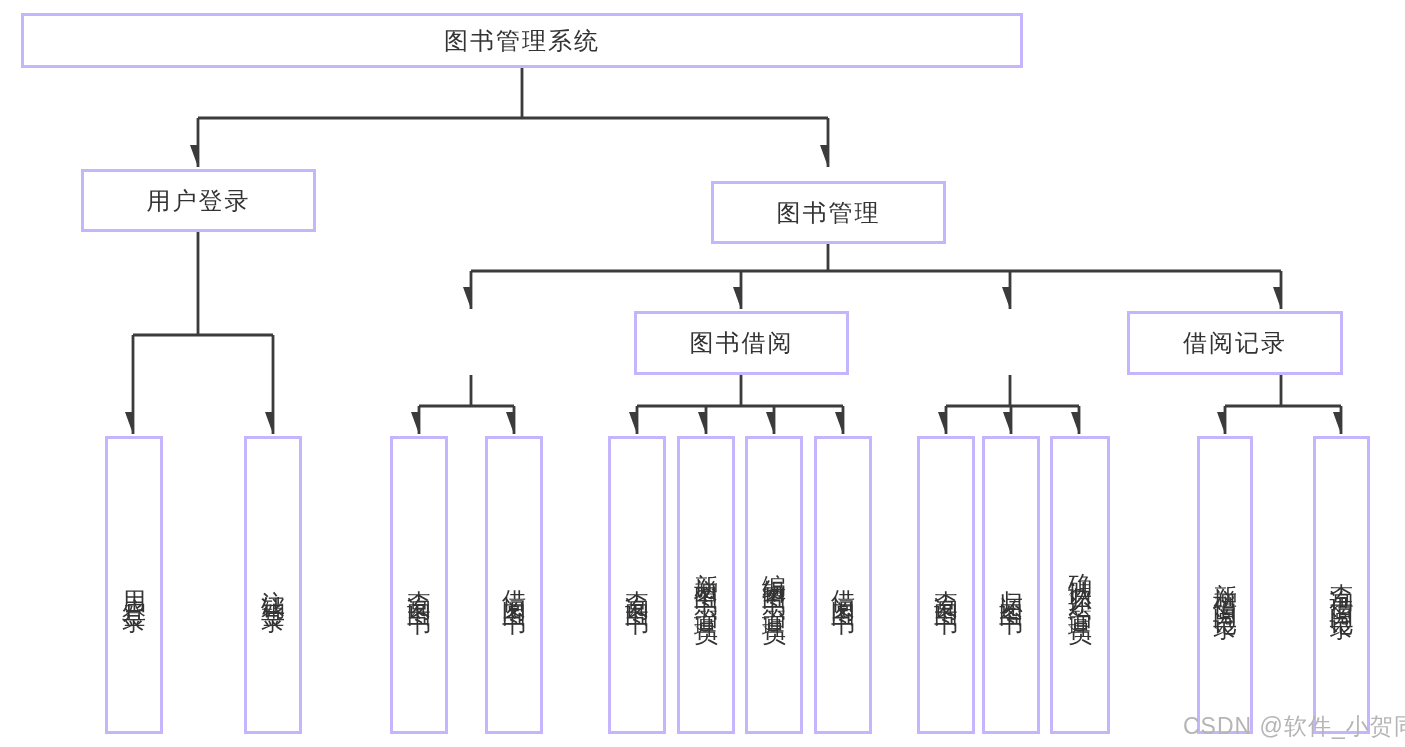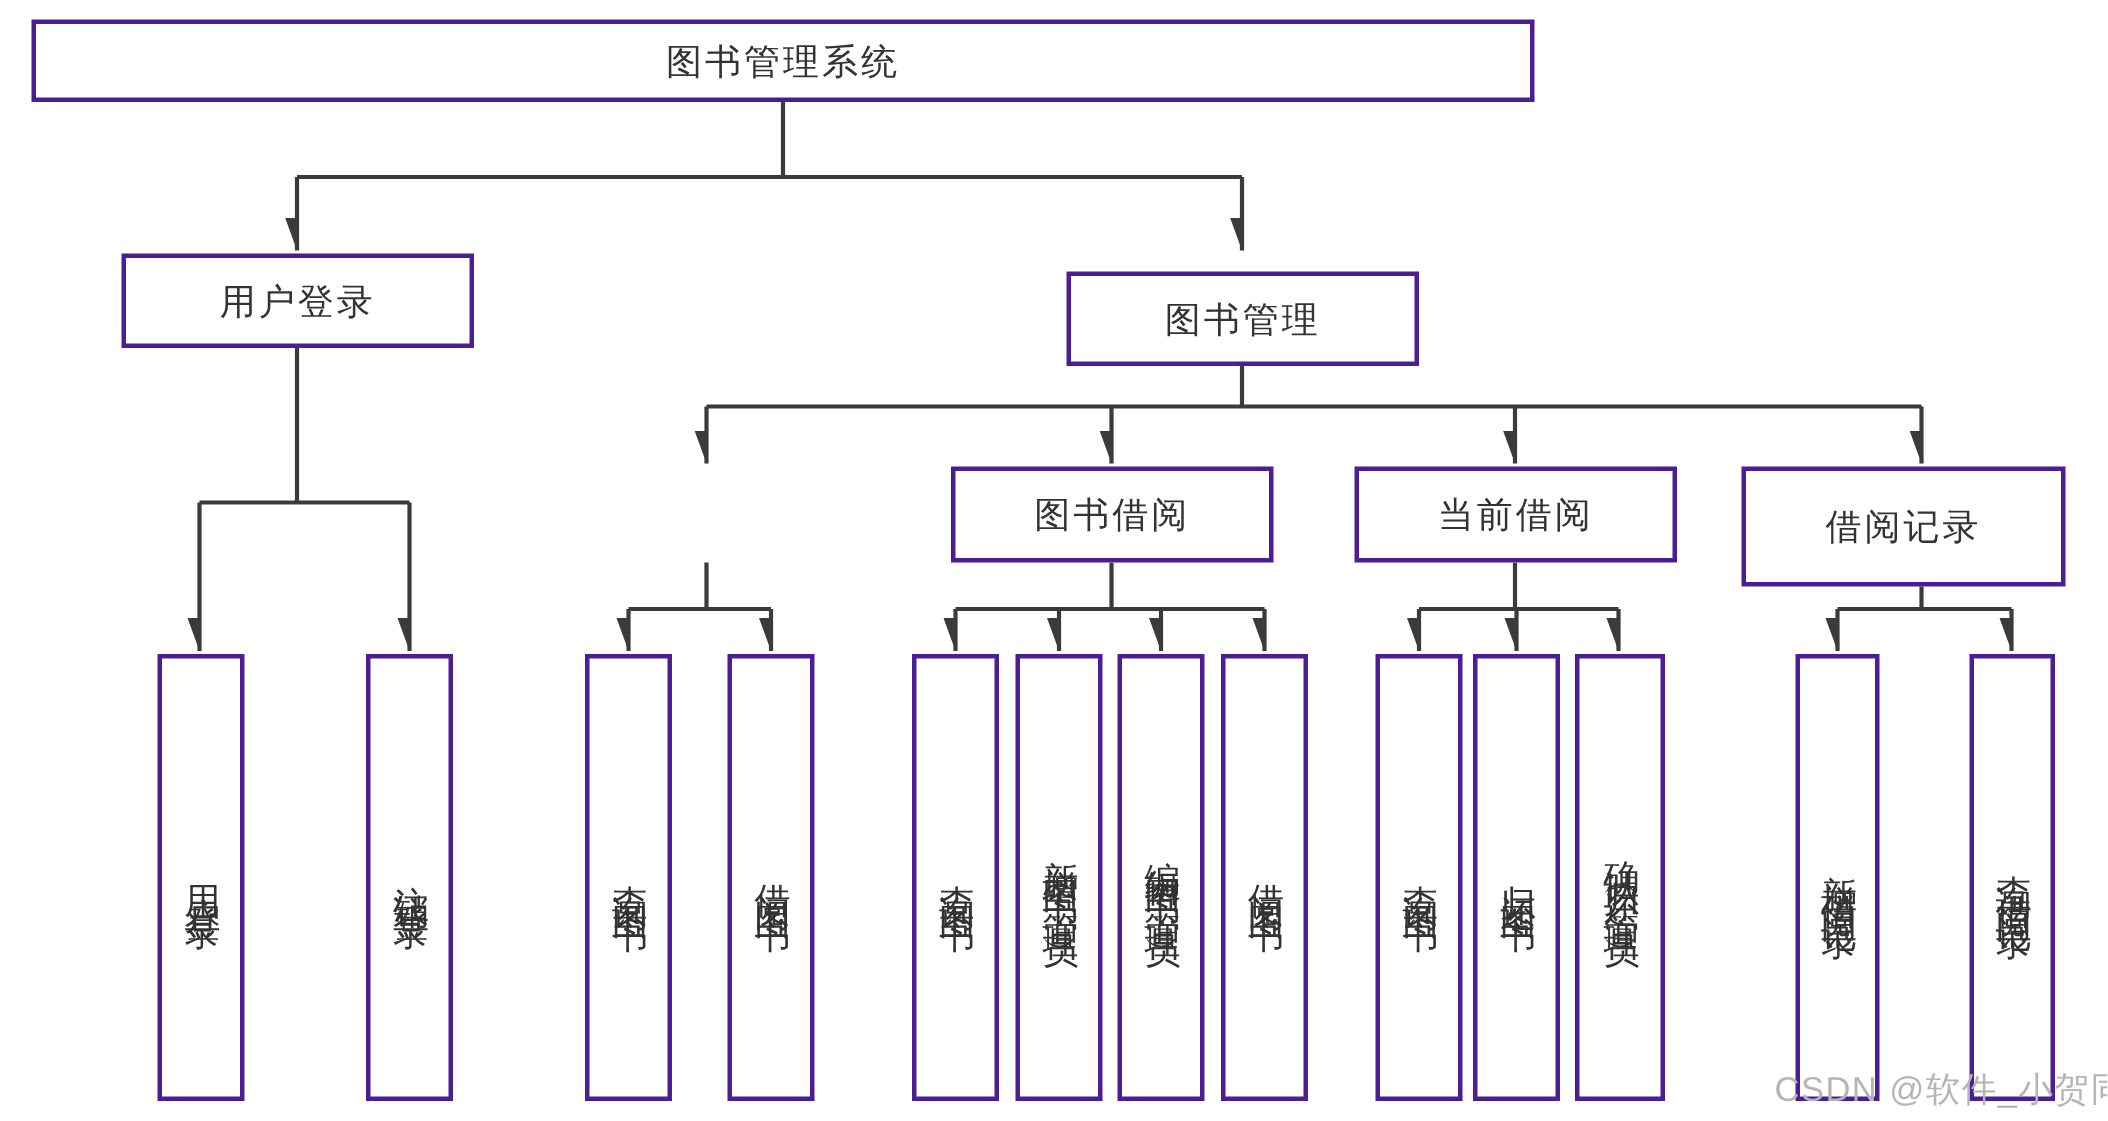"图书管理系统" .box { border: 3px solid #4c1d95 -> 3px solid #c4b5fd }
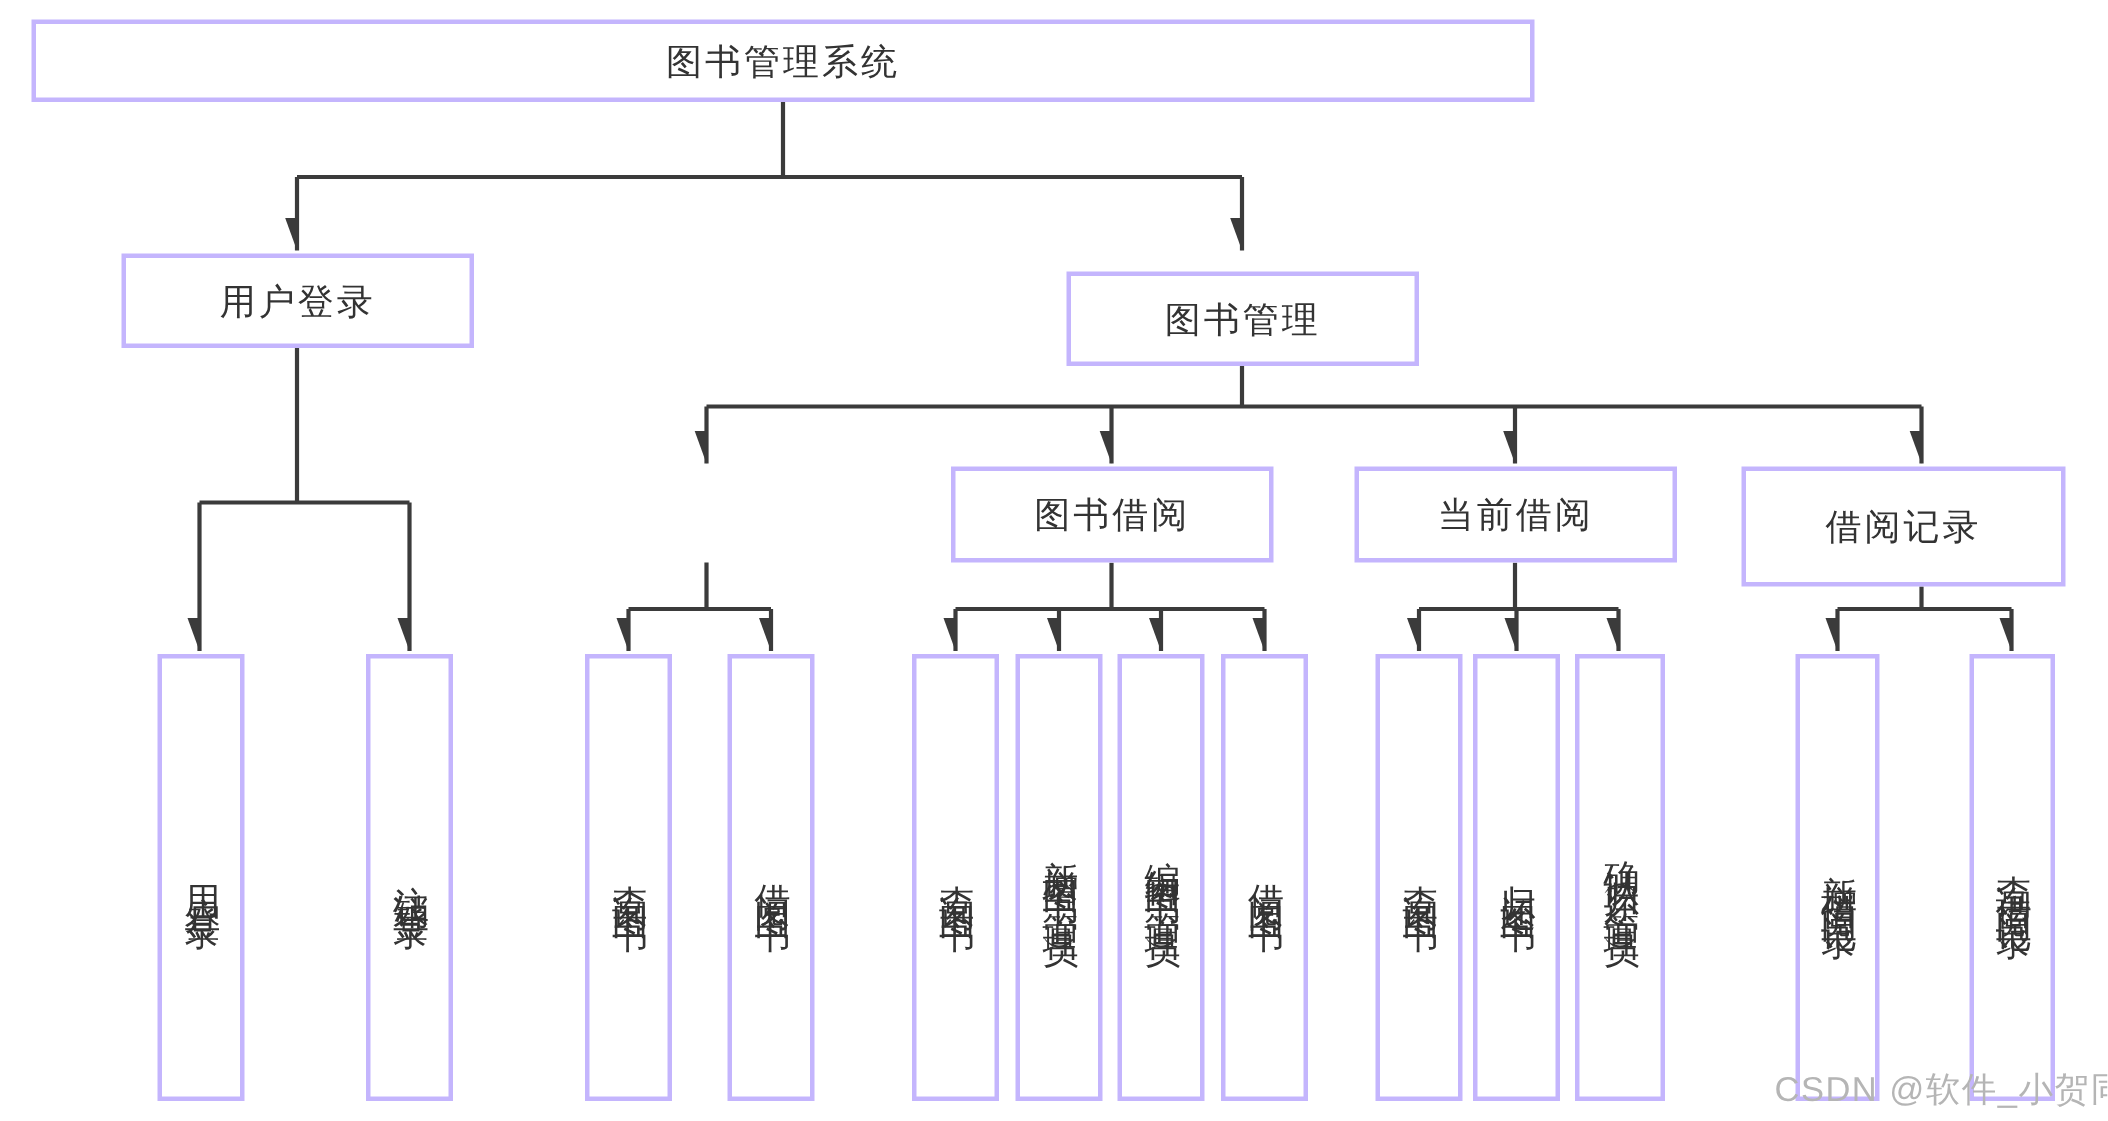"当前借阅" div.box { html: <div> <span>当前借阅</span> </div> -> none }
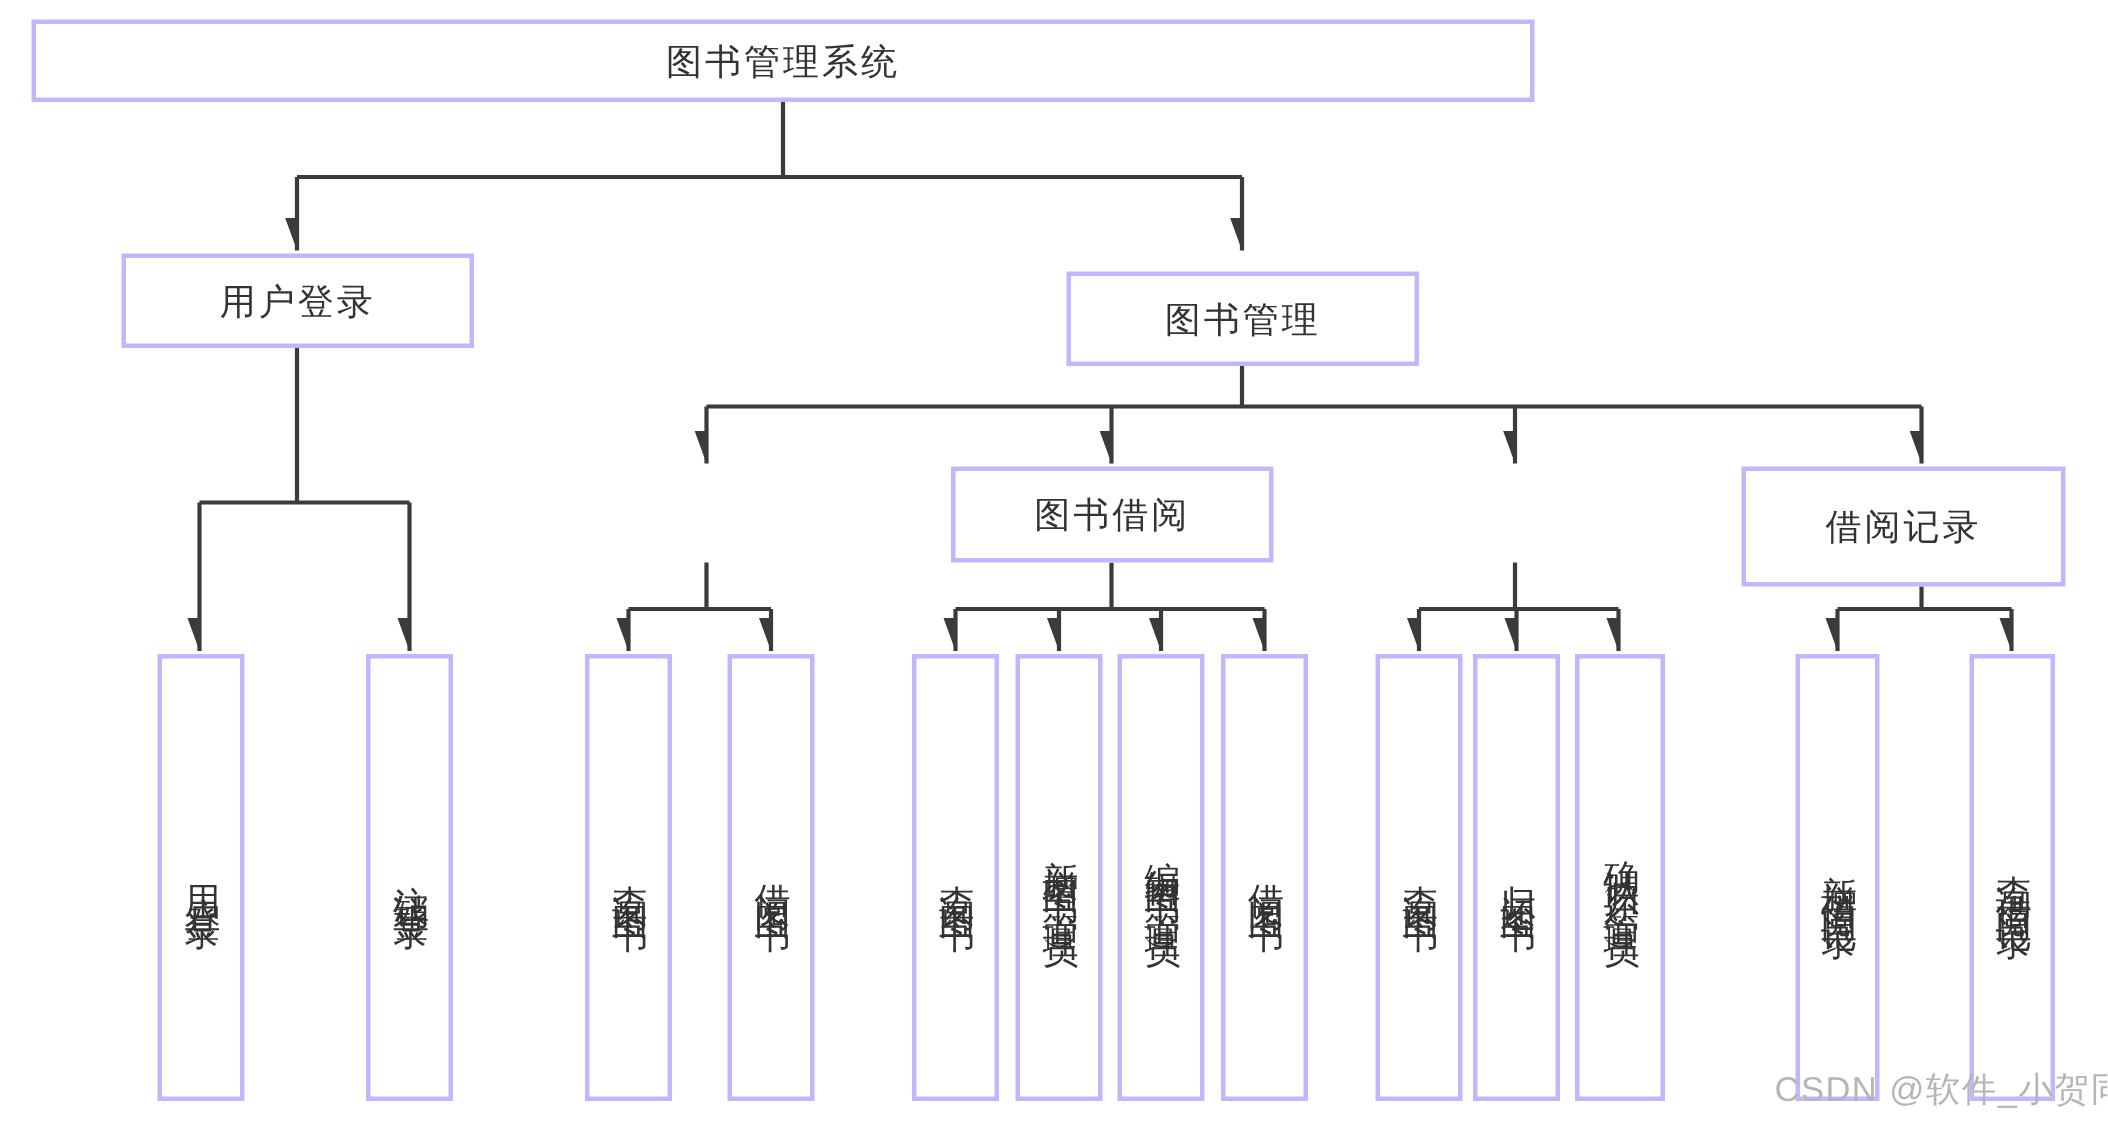"借阅记录" div.box { height: 80px -> 64px; left: 1161px -> 1127px }
